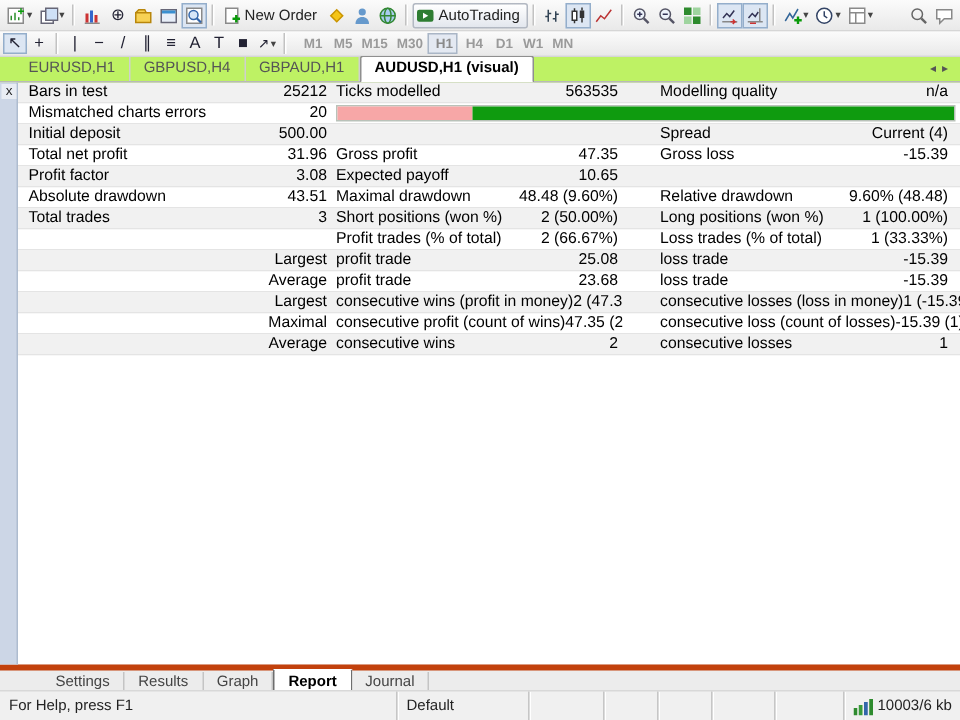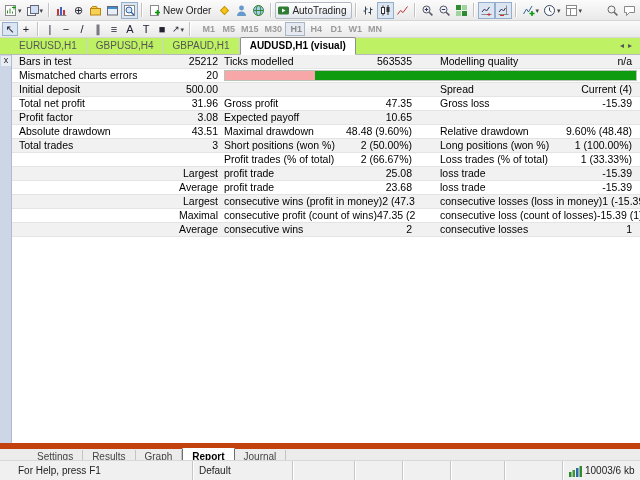"Settings" .tester-tabbar { border-top: 6px solid #c2410c -> 4px solid #c2410c }
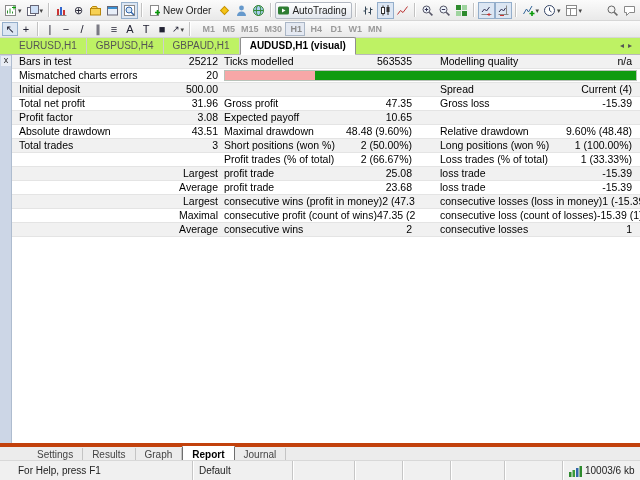"For Help, press F1" .sb-cell { margin-left: 12px -> none }
